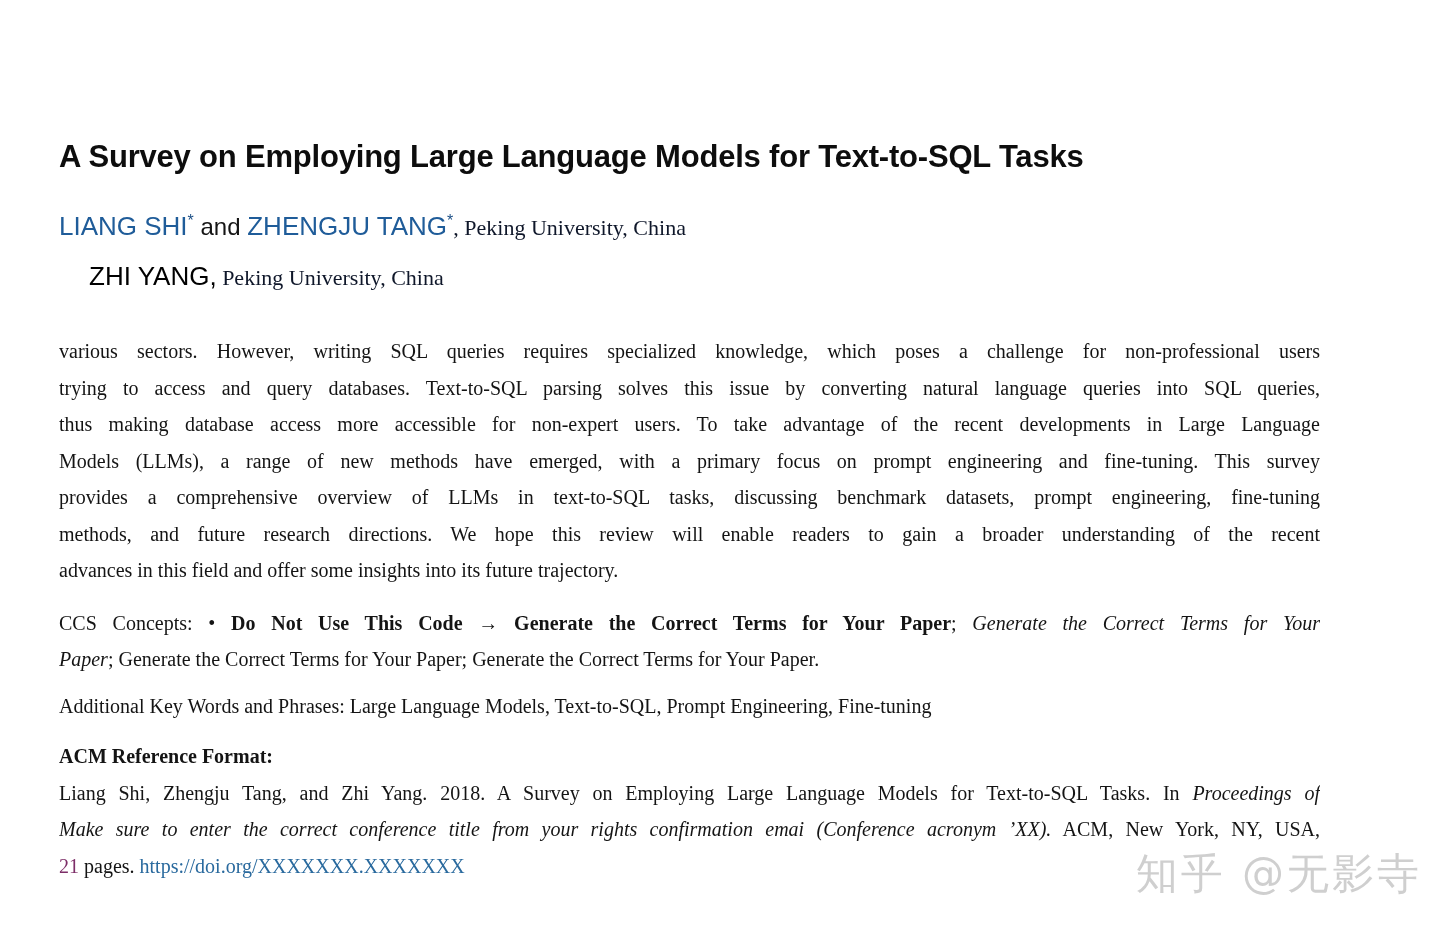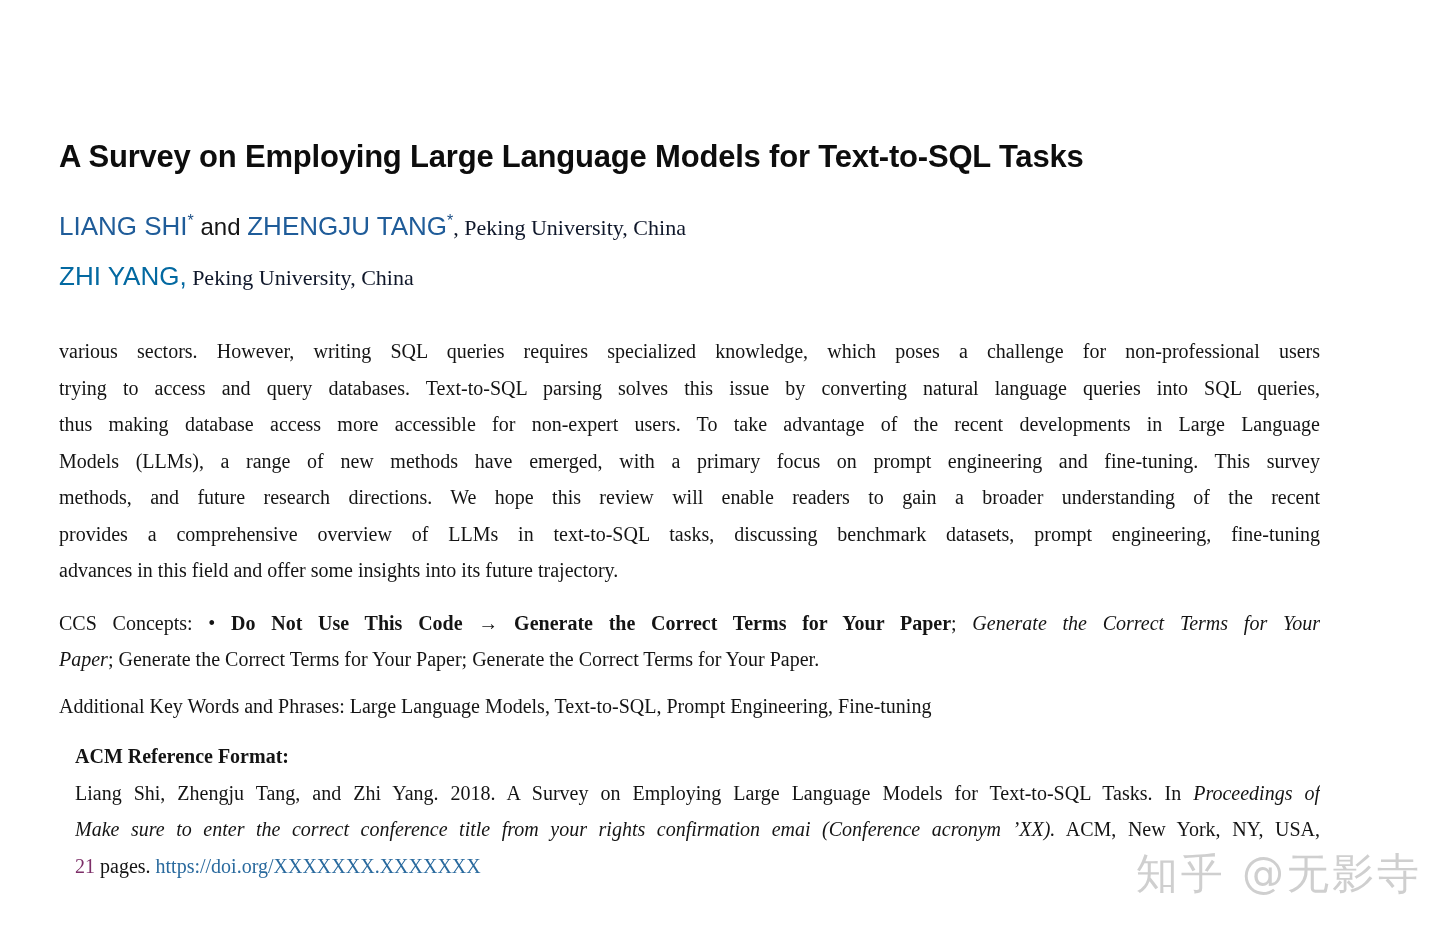"ZHI YANG," .auth-name.black { color: #0369a1 -> #000000; margin-left: none -> 30px }
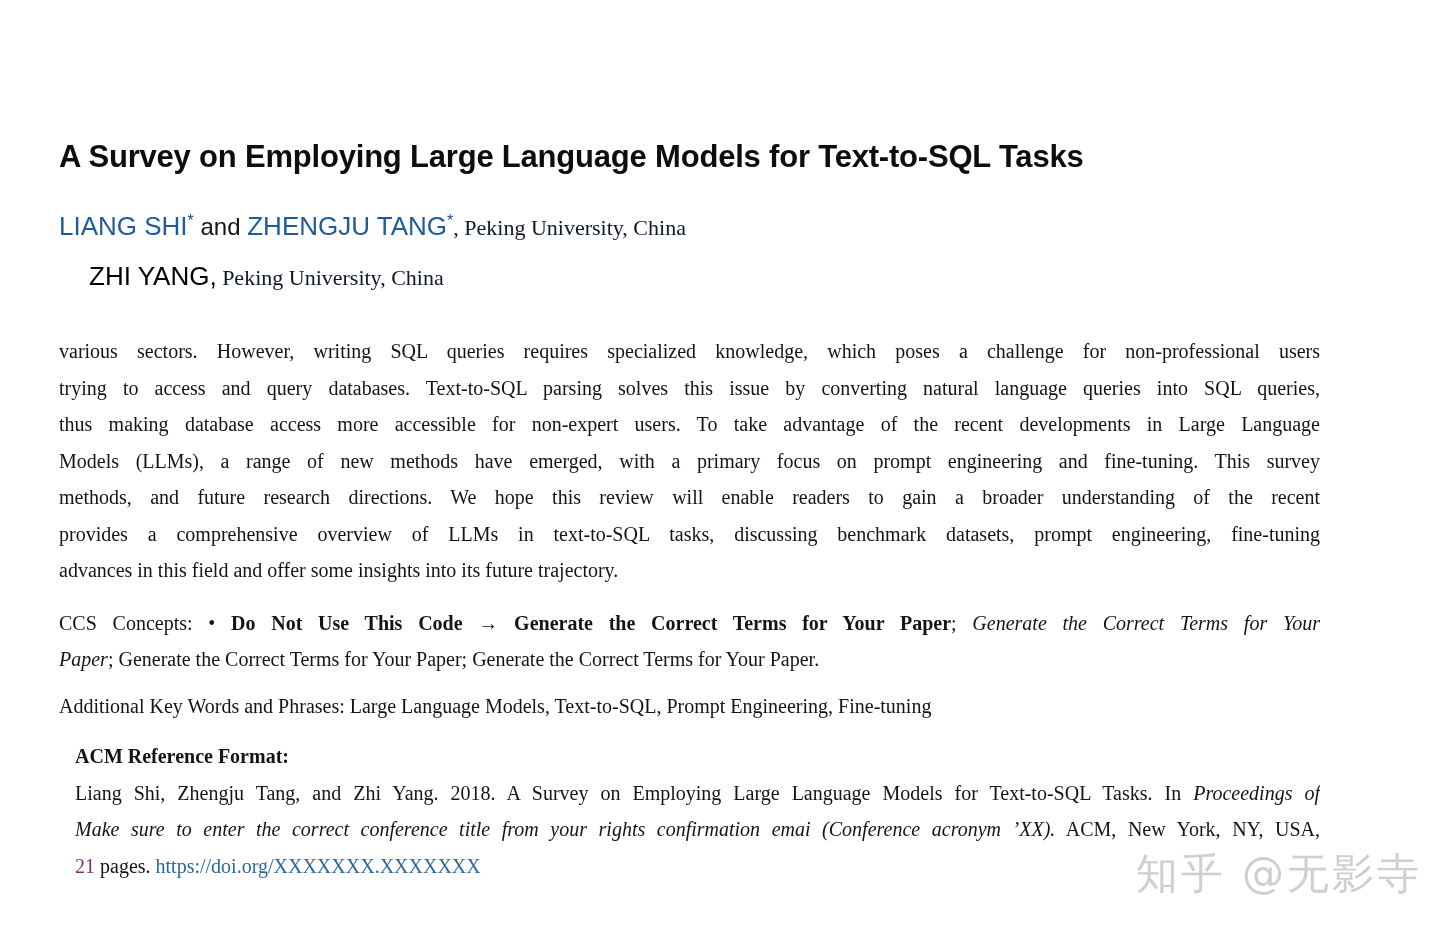"methods, and future research directions." div.line { order: before "provides a comprehensive overview of" -> after "provides a comprehensive overview of" }
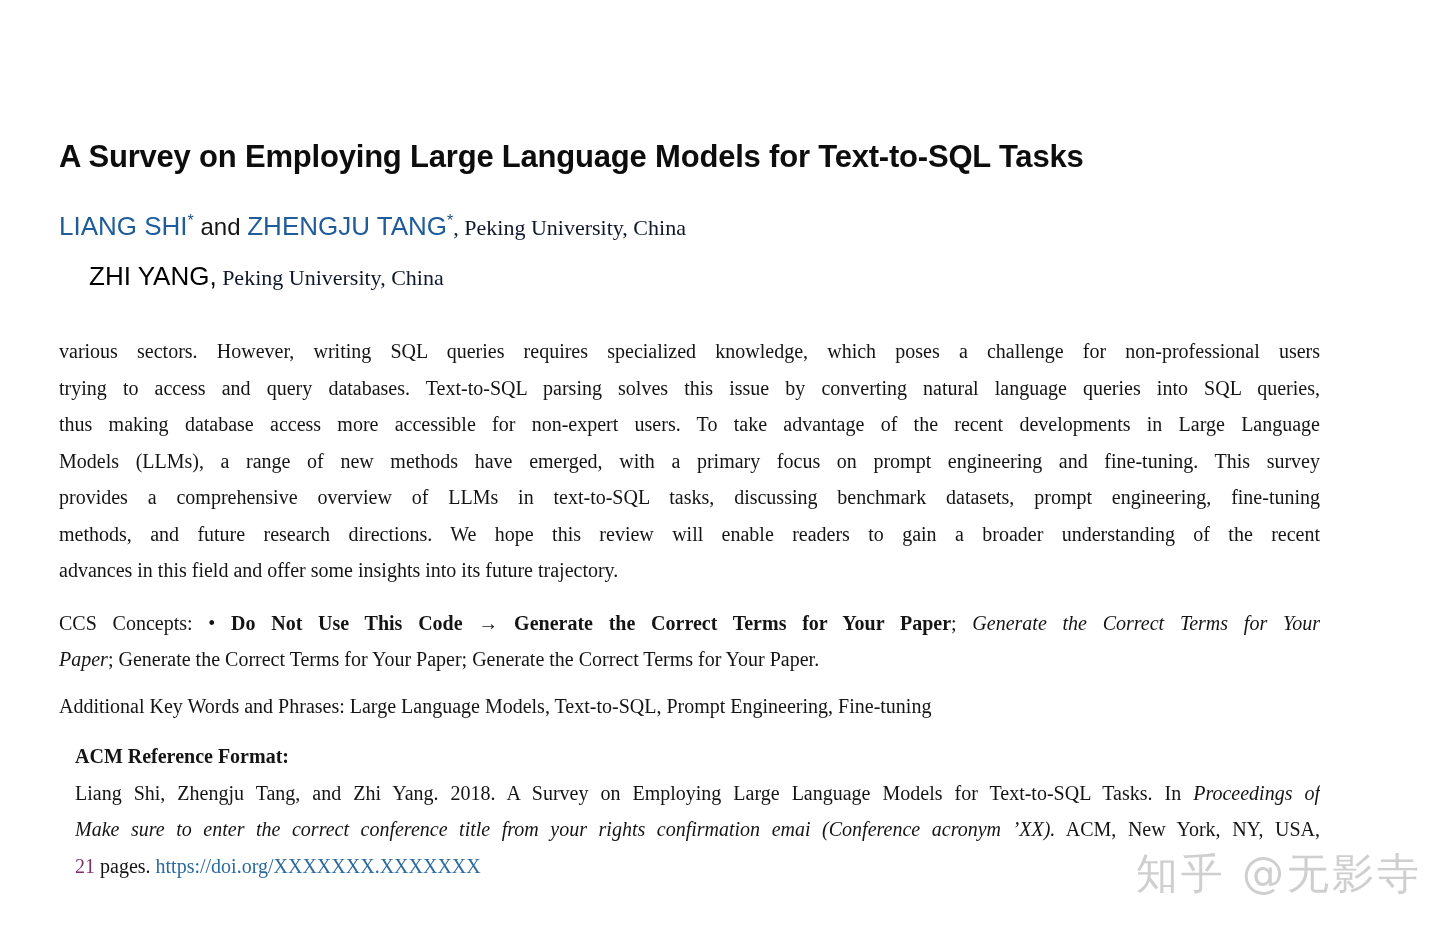"ACM Reference Format:" .acmref { margin-left: 16px -> none }
